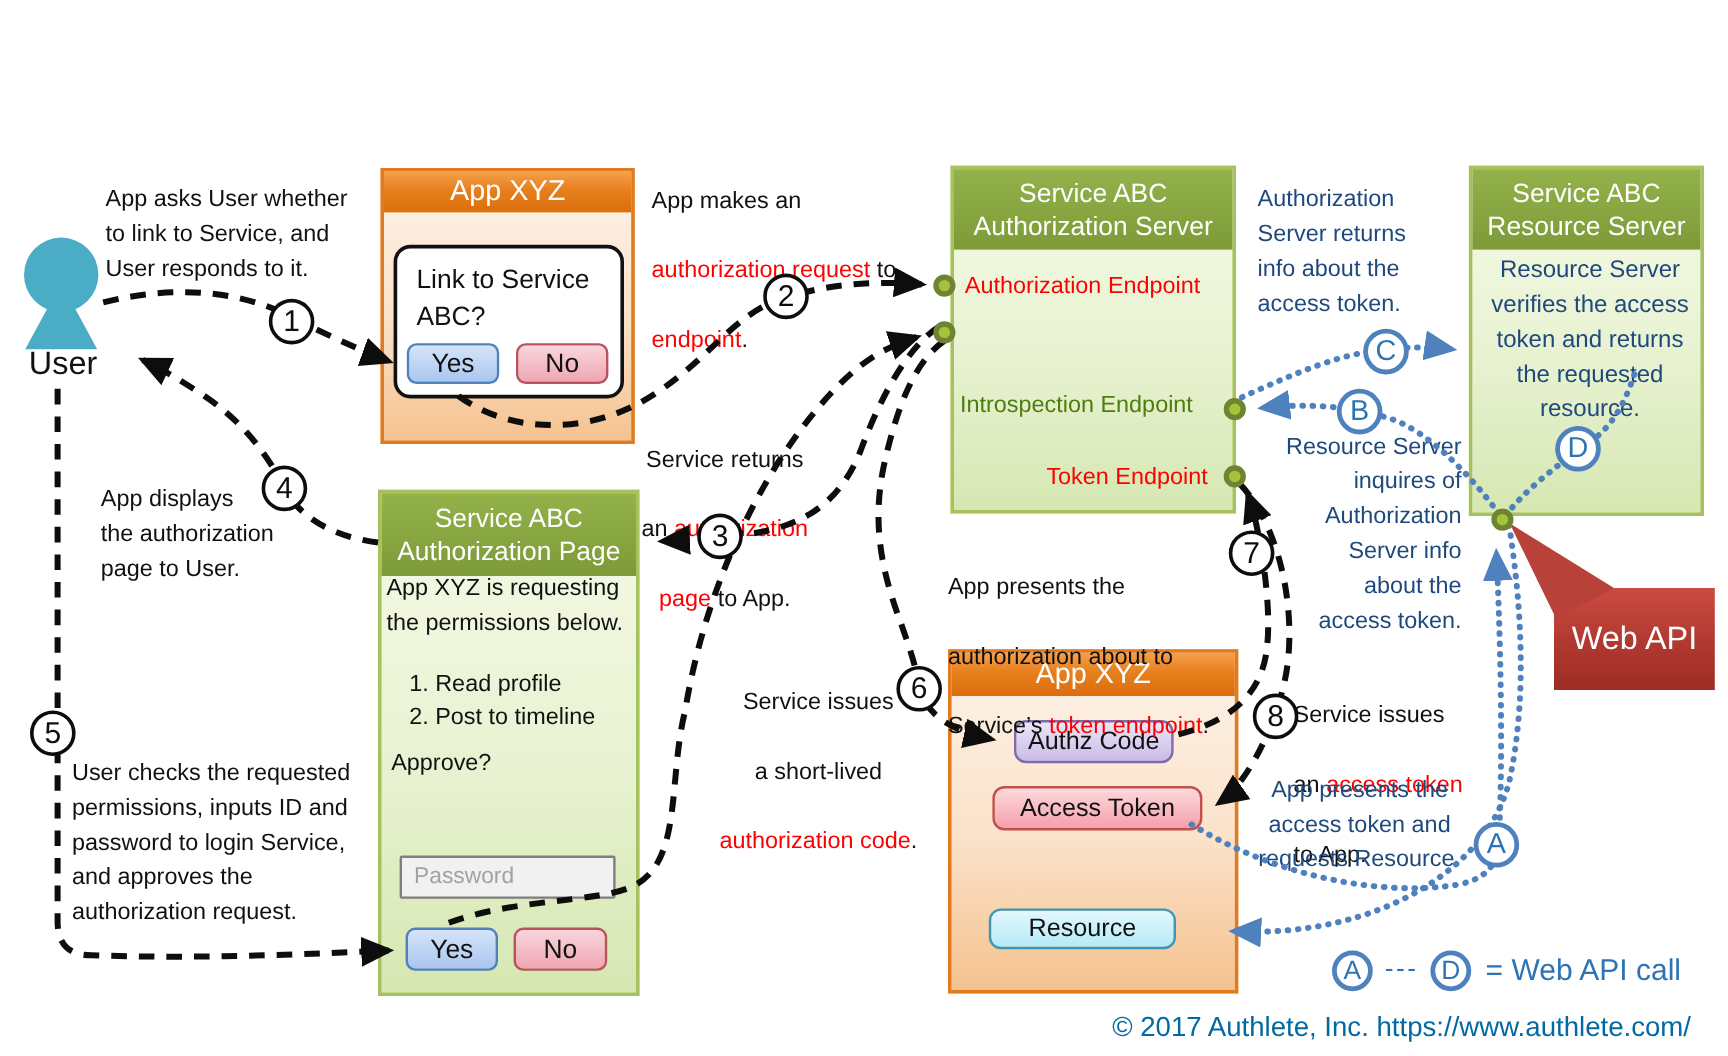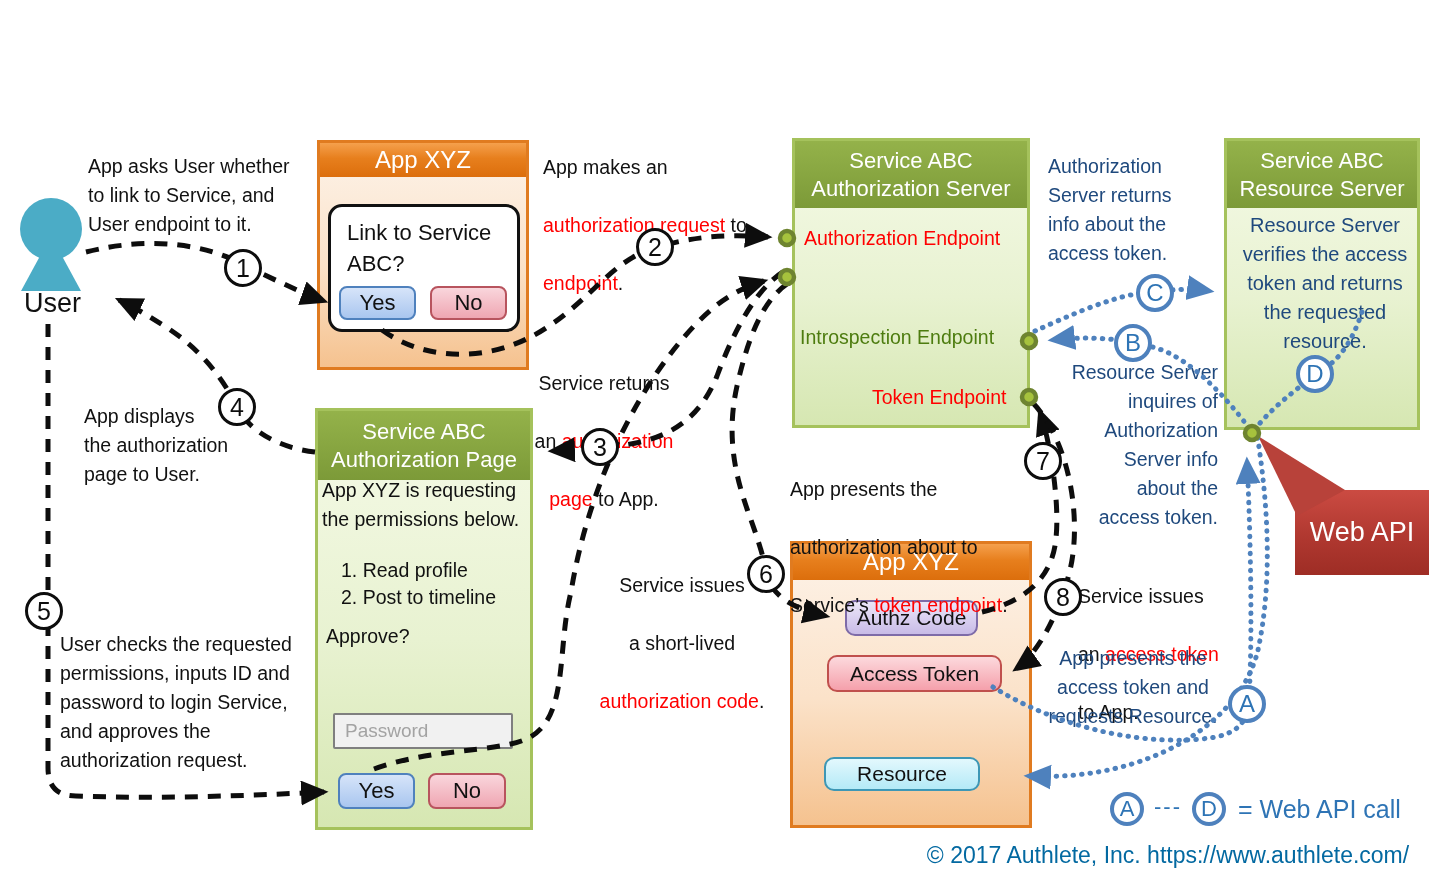"App asks User whether" div.ann { text: endpoint -> responds }
